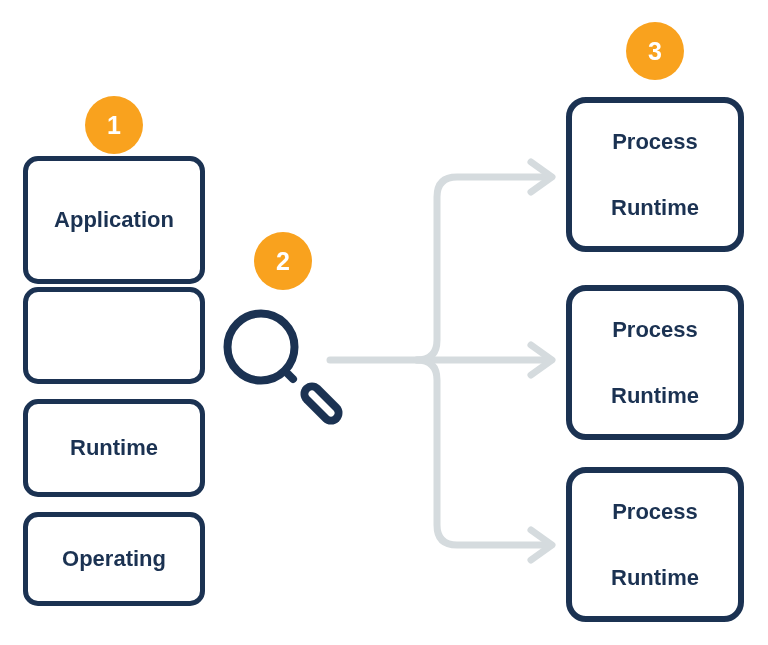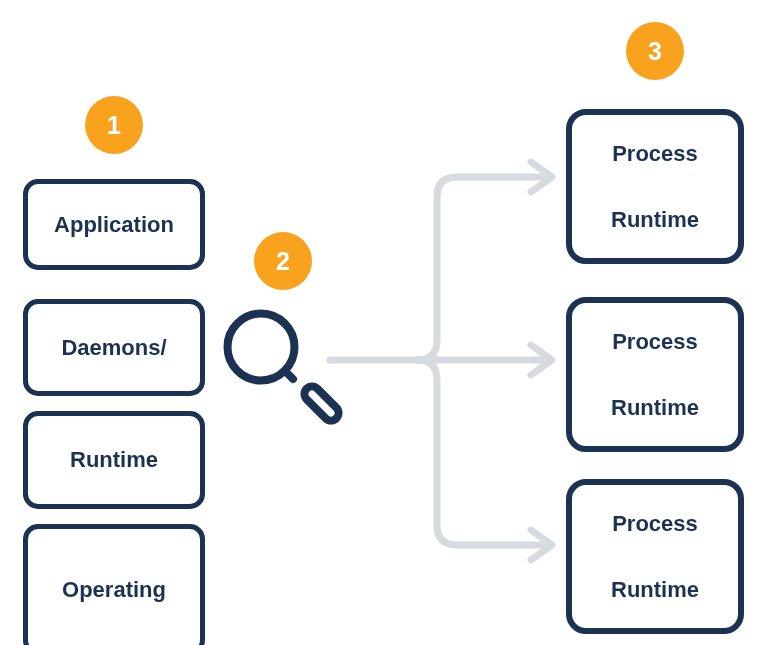"Process" .box { margin-top: 12px -> none }
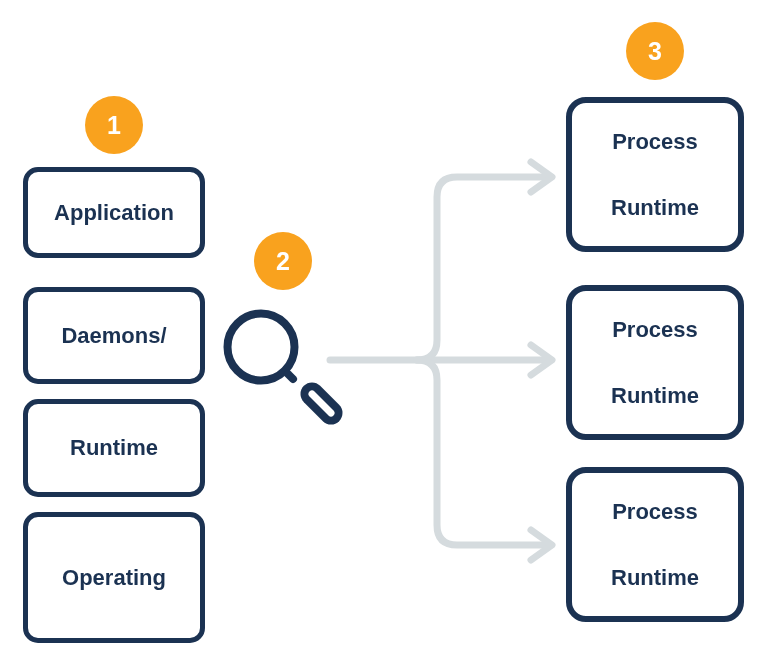"Application" .left-box-1 { height: 91px -> 128px; top: 167px -> 156px }
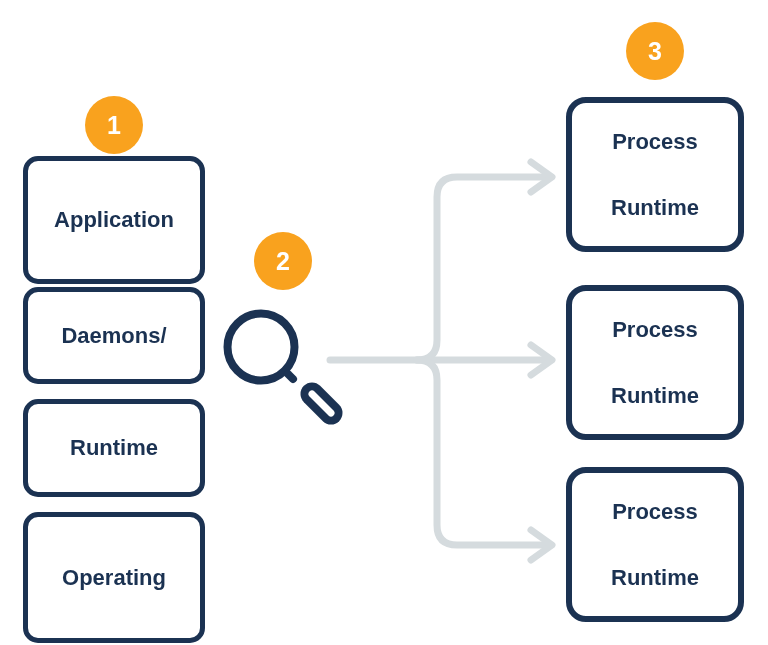"Daemons/" span { html: <span>Daemons/</span> -> none }
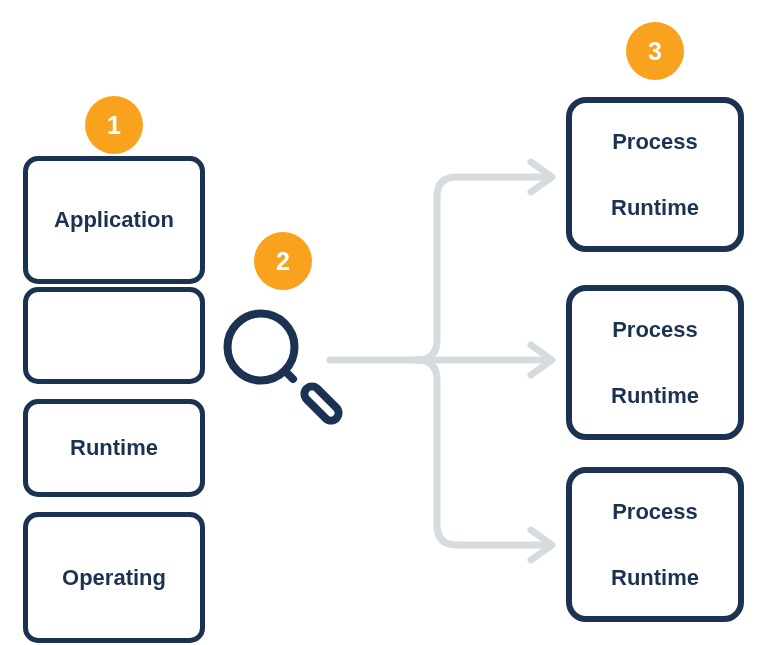"Operating" .left-box-4 { height: 131px -> 94px }
